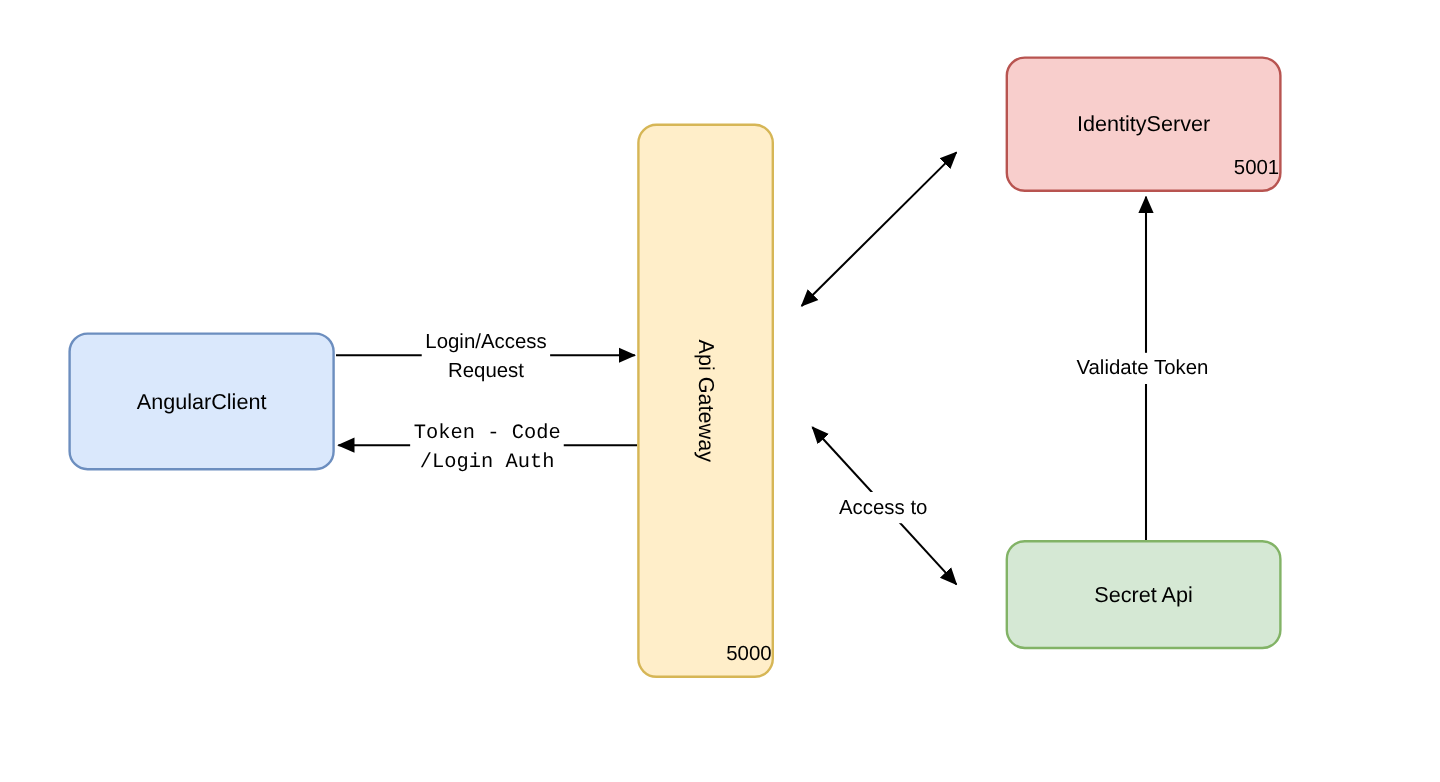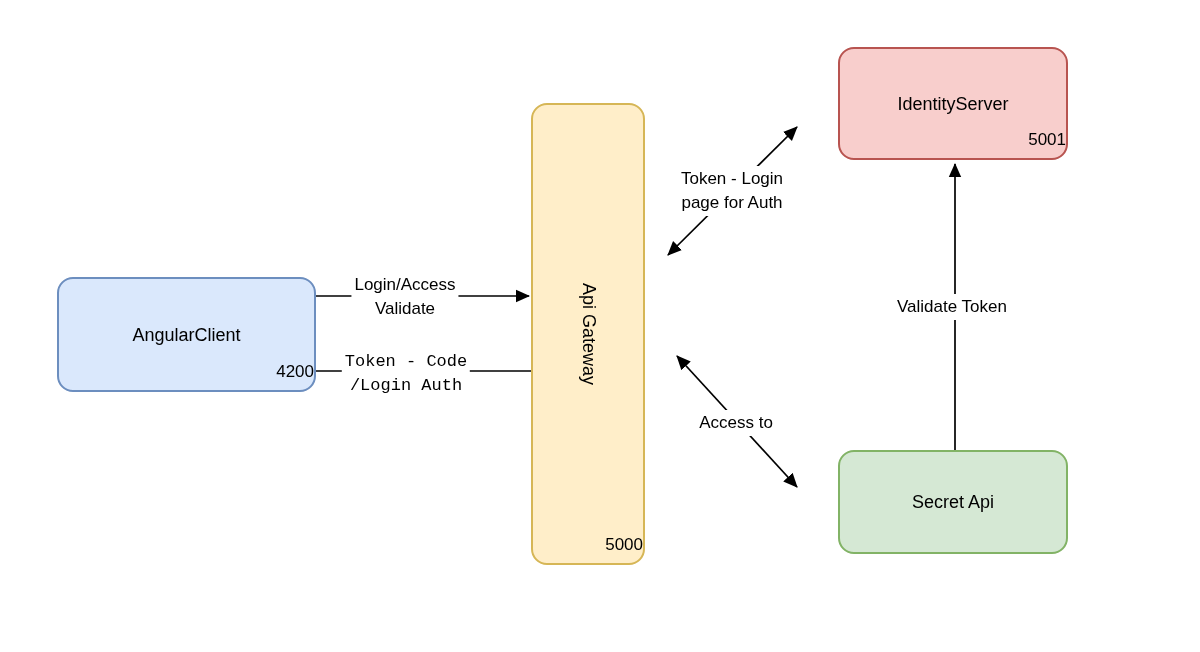"Token - Login" div.edge-label { html: <div> <span>Token - Login</span> <span>page for Auth</span> </div> -> none }
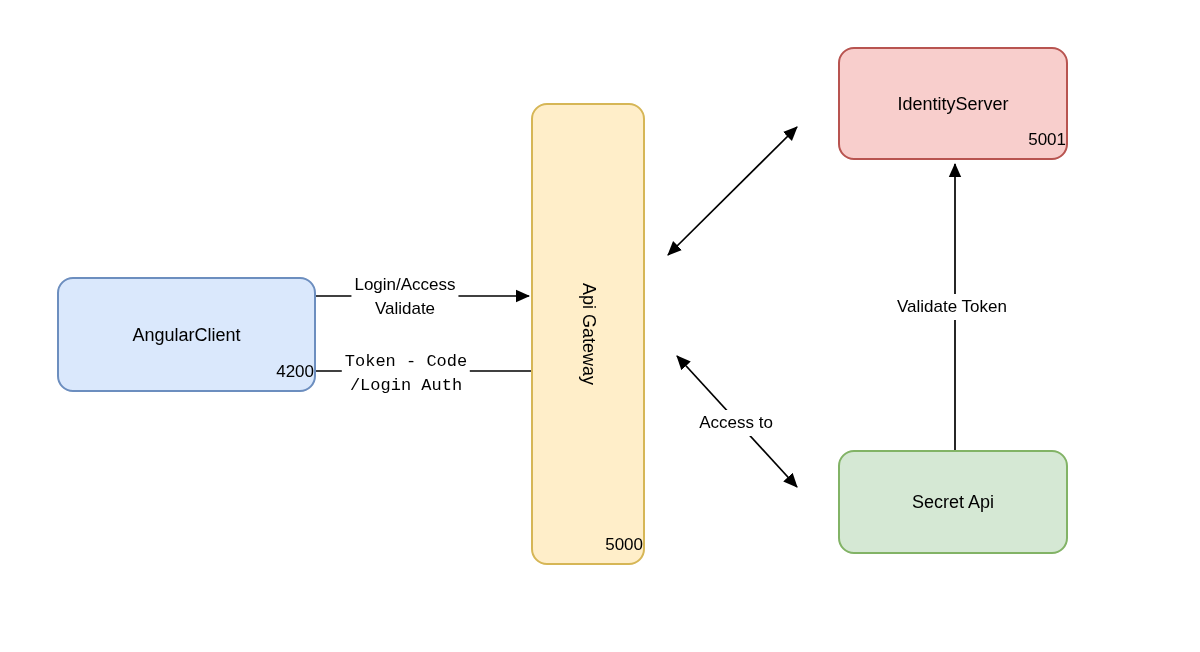"Validate" span { text: Validate -> Request }
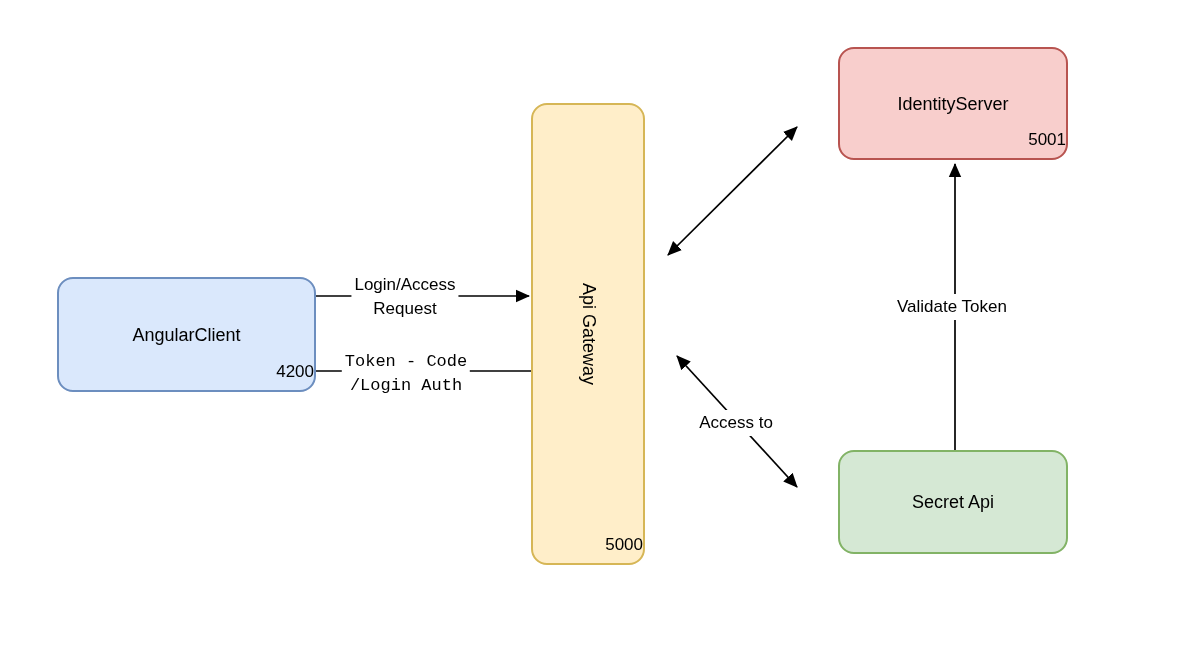"AngularClient" #node-angular { width: 259px -> 222px }
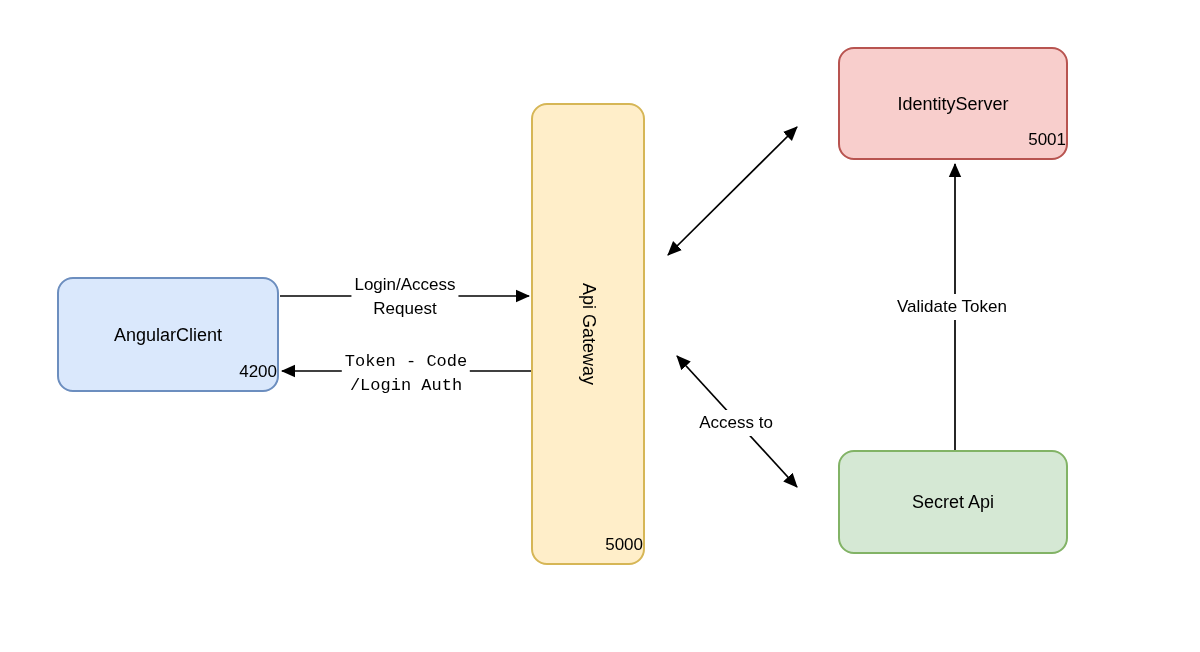"4200" div.node-port { html: <div>4200</div> -> none }
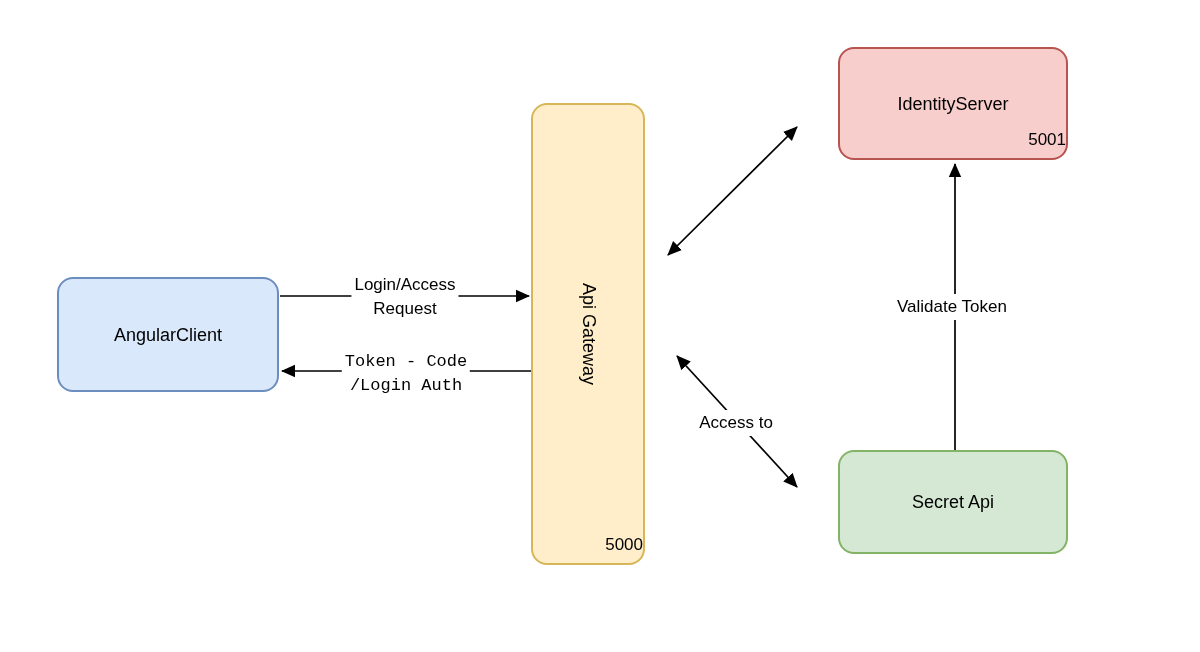"Secret Api" #node-secret { height: 104px -> 91px }
